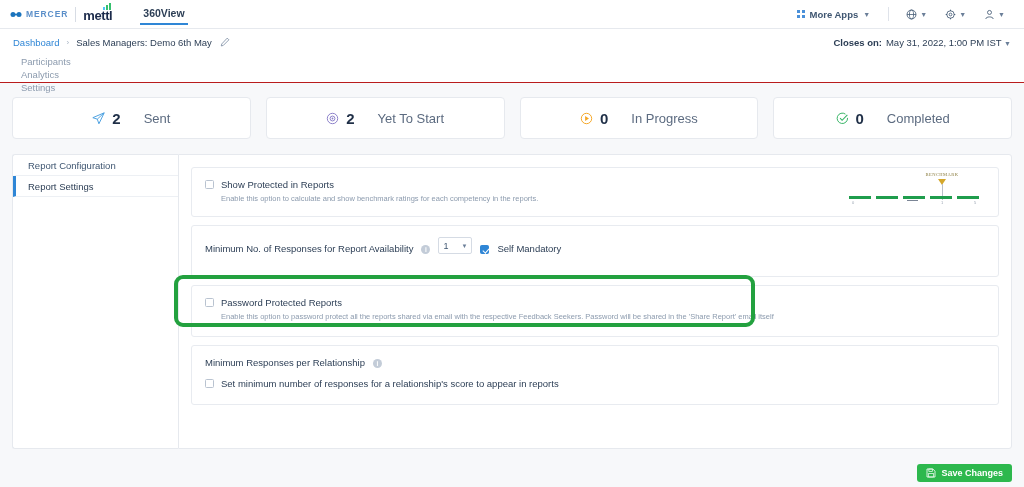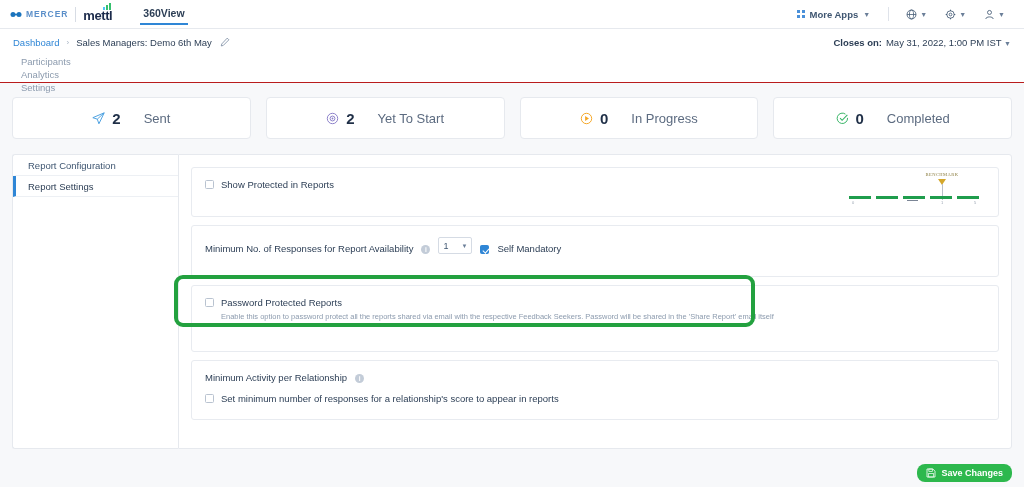"Enable this option to calculate" div.s-desc { html: none -> <div>Enable this option to calculate and show benchmark ratings for each competency in the reports.</div> }
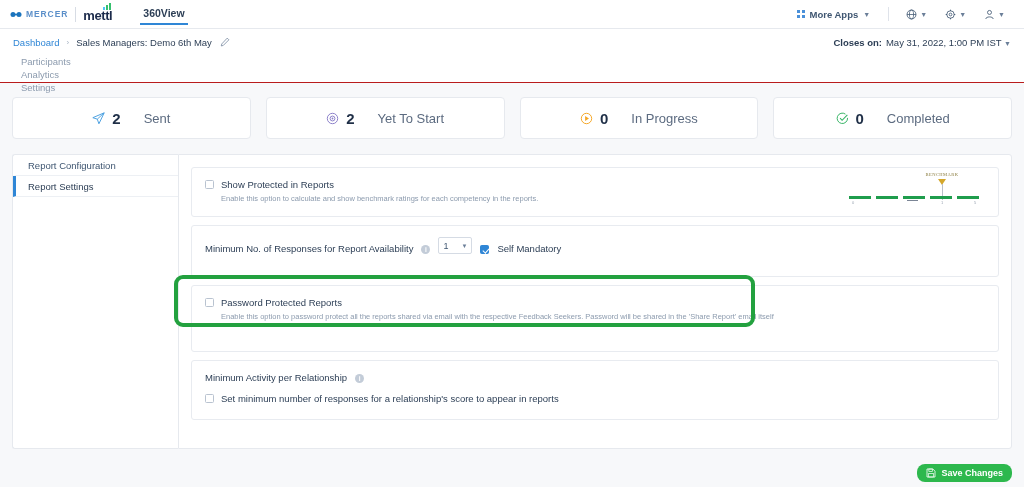"Password Protected Reports" .s3 { height: 67px -> 52px }
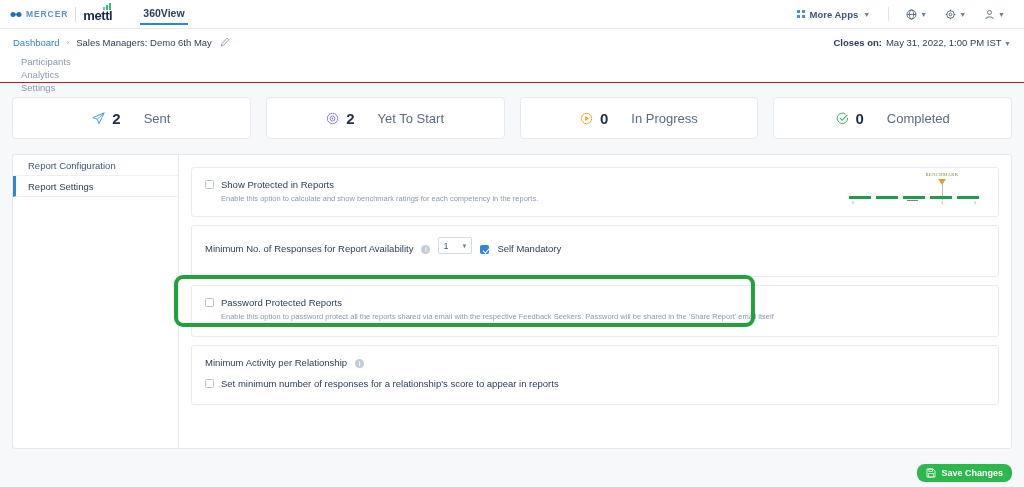"Minimum Activity per Relationship" span.s-title { text: Activity -> Responses }
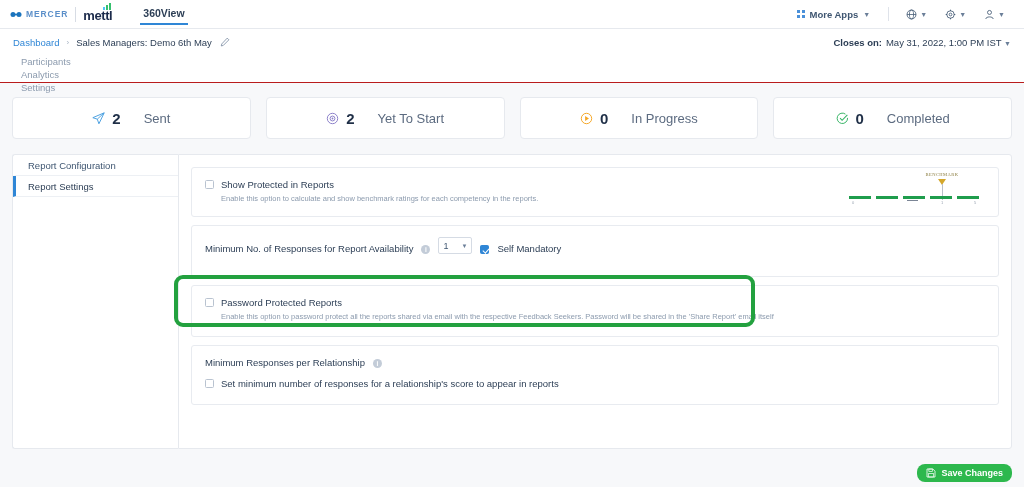"Save Changes" .save-btn { border-radius: 8px -> 3px }
